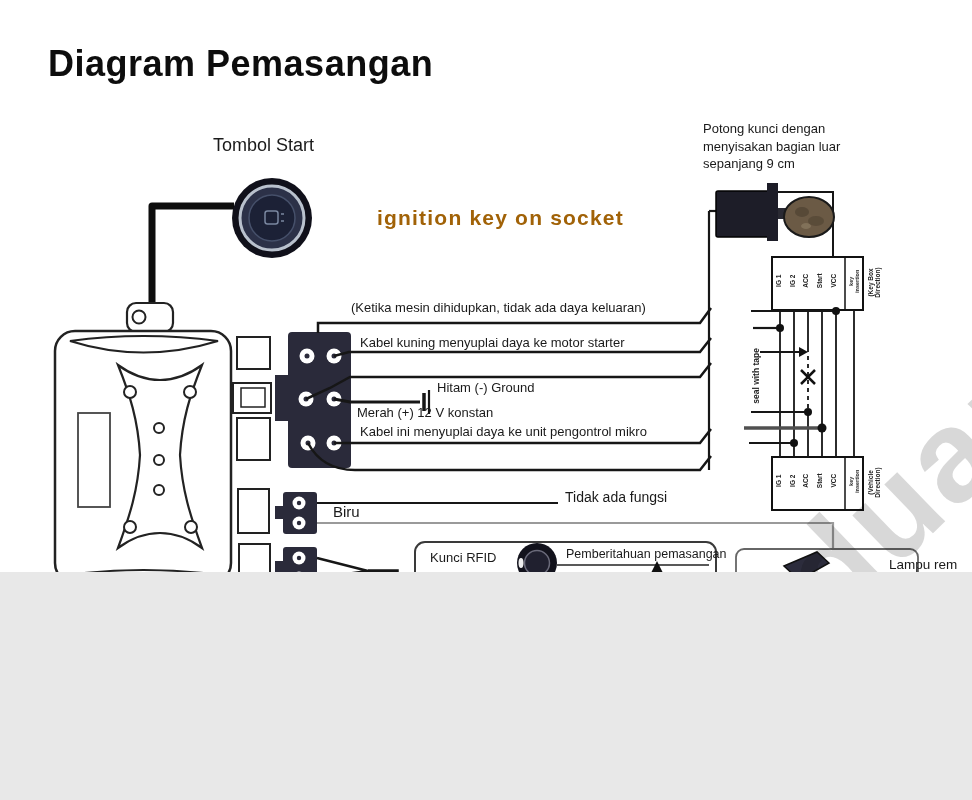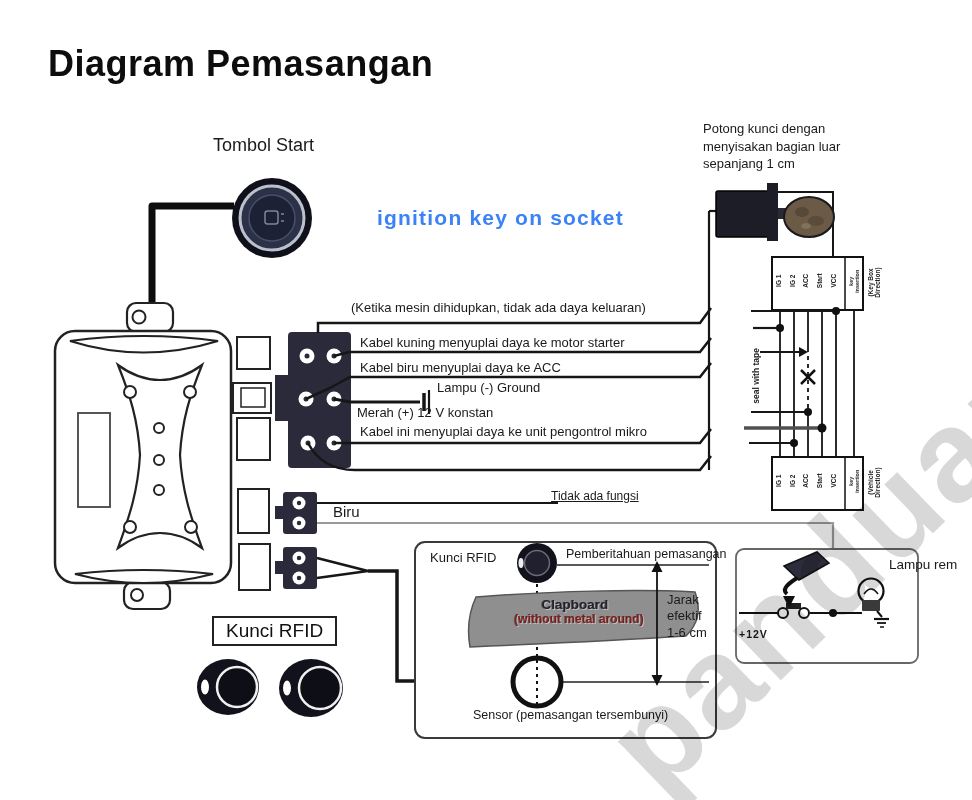"Diagram Pemasangan" #stage { height: 800px -> 572px }
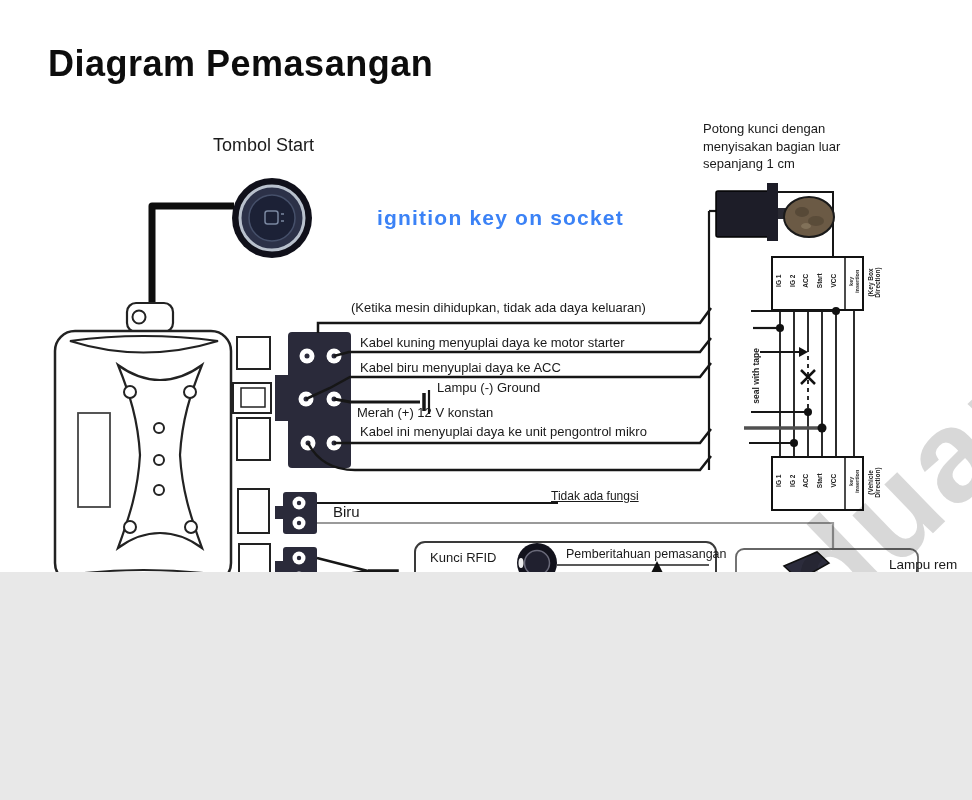"Potong kunci dengan" div.t { text: 1 -> 9 }
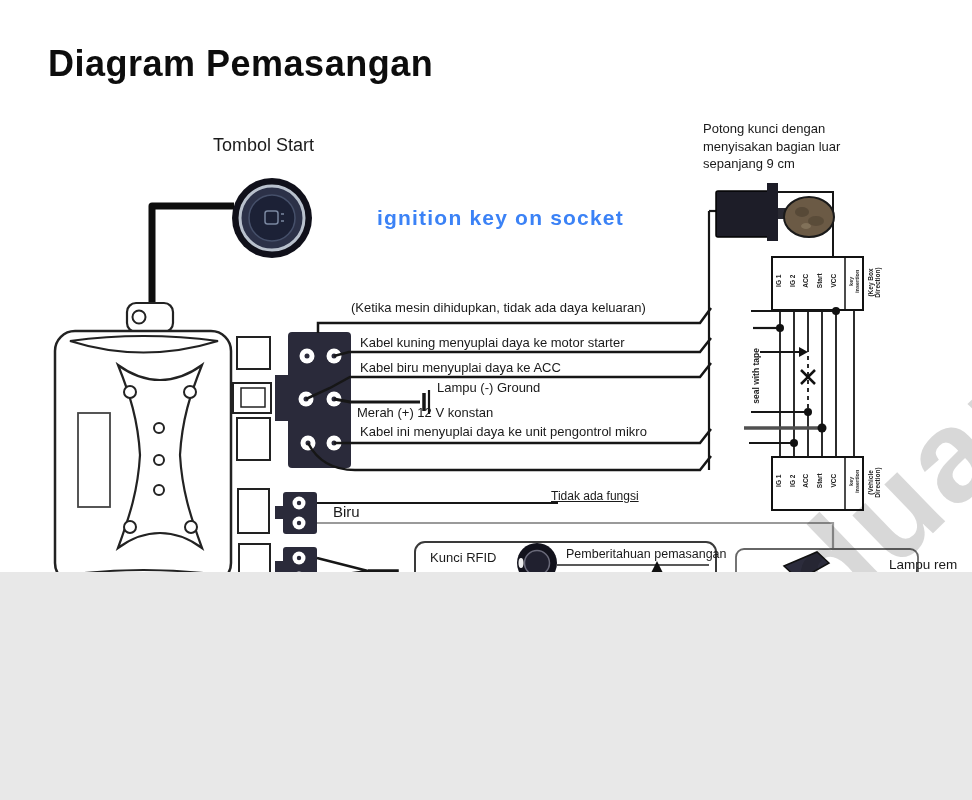"ignition key on socket" div.t { color: #3b82f6 -> #a16207 }
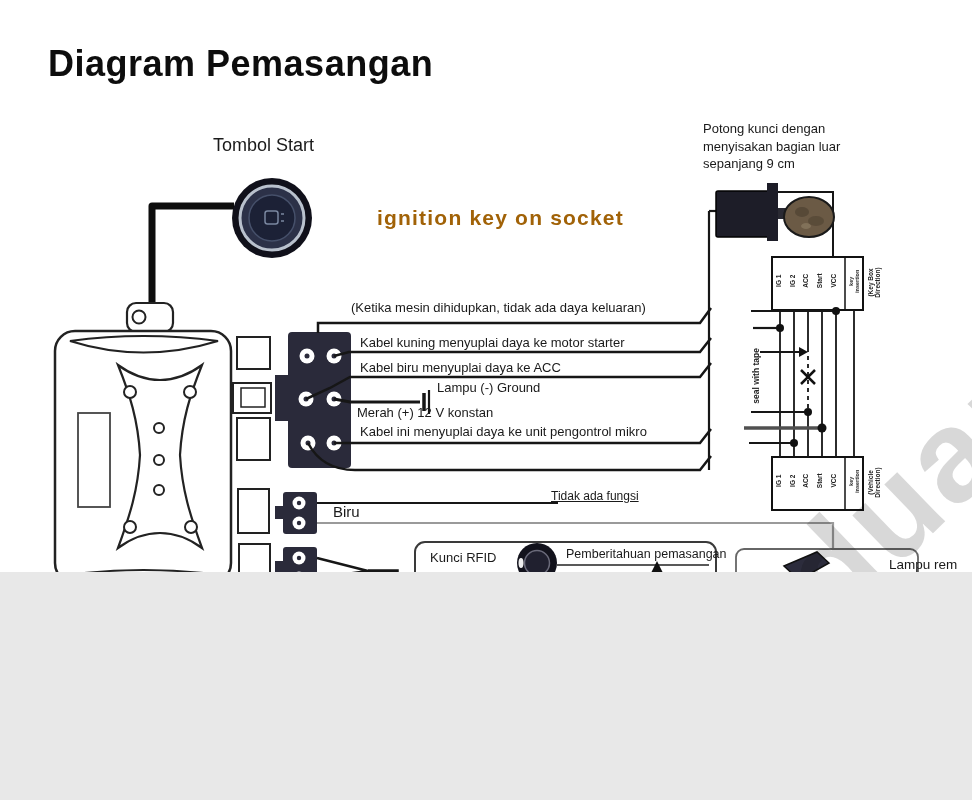"Kabel biru menyuplai daya ke" div.t { html: <div>Kabel biru menyuplai daya ke ACC</div> -> none }
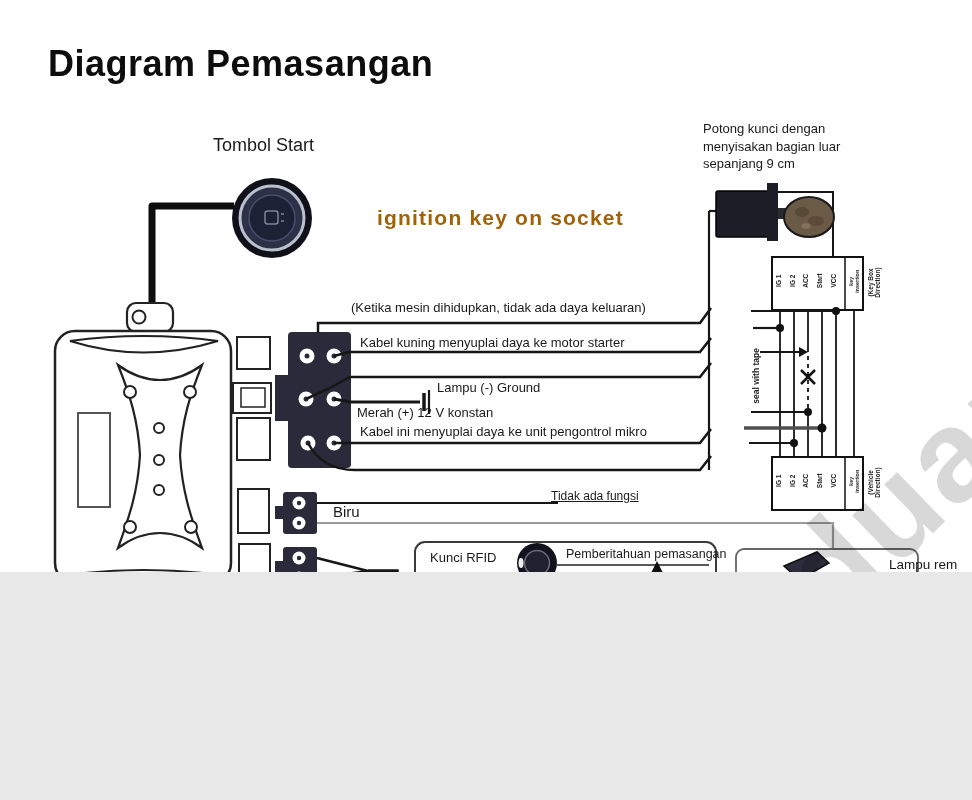"Lampu (-) Ground" div.t { text: Lampu -> Hitam }
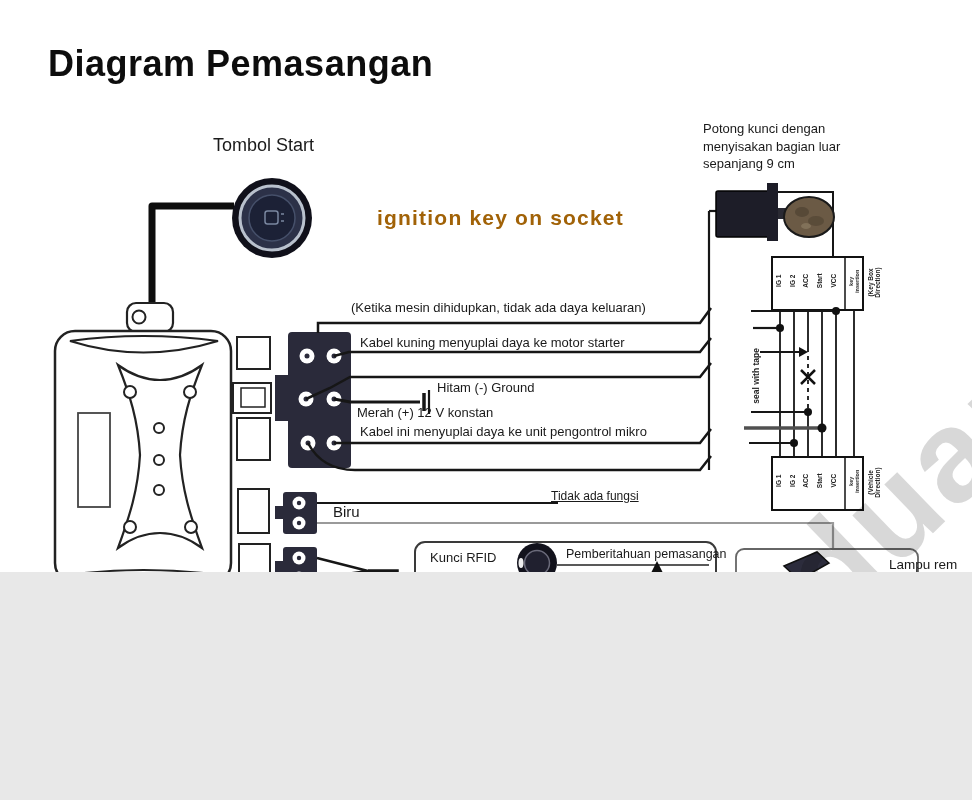"Tidak ada fungsi" div.t { font-size: 12px -> 14px; left: 551px -> 565px; text-decoration: underline -> none }
